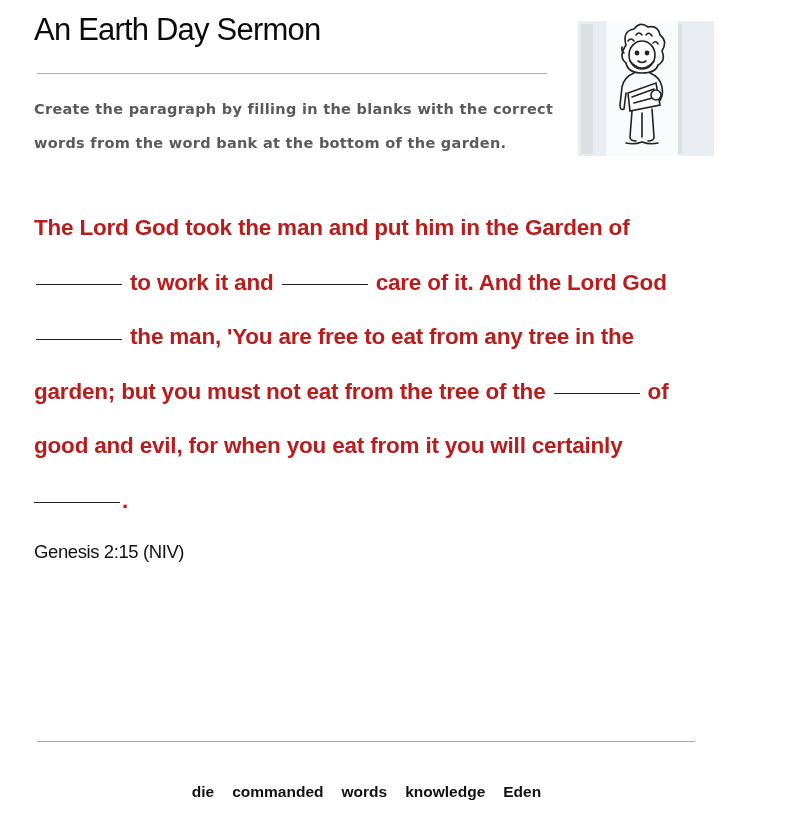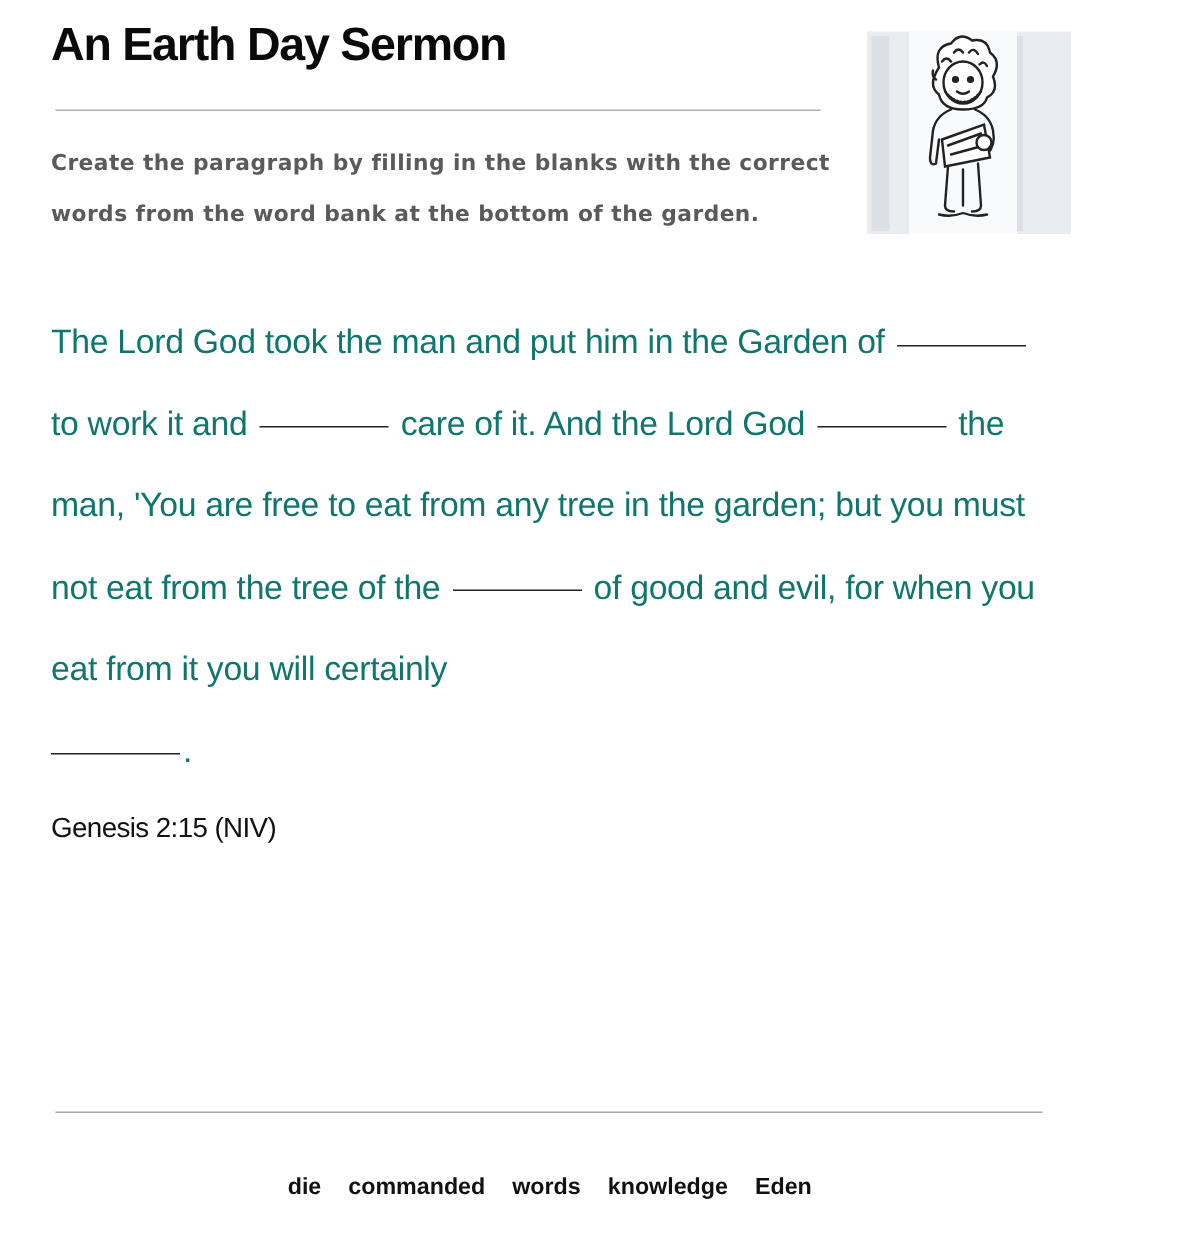"An Earth Day Sermon" .title { font-weight: 700 -> 400 }
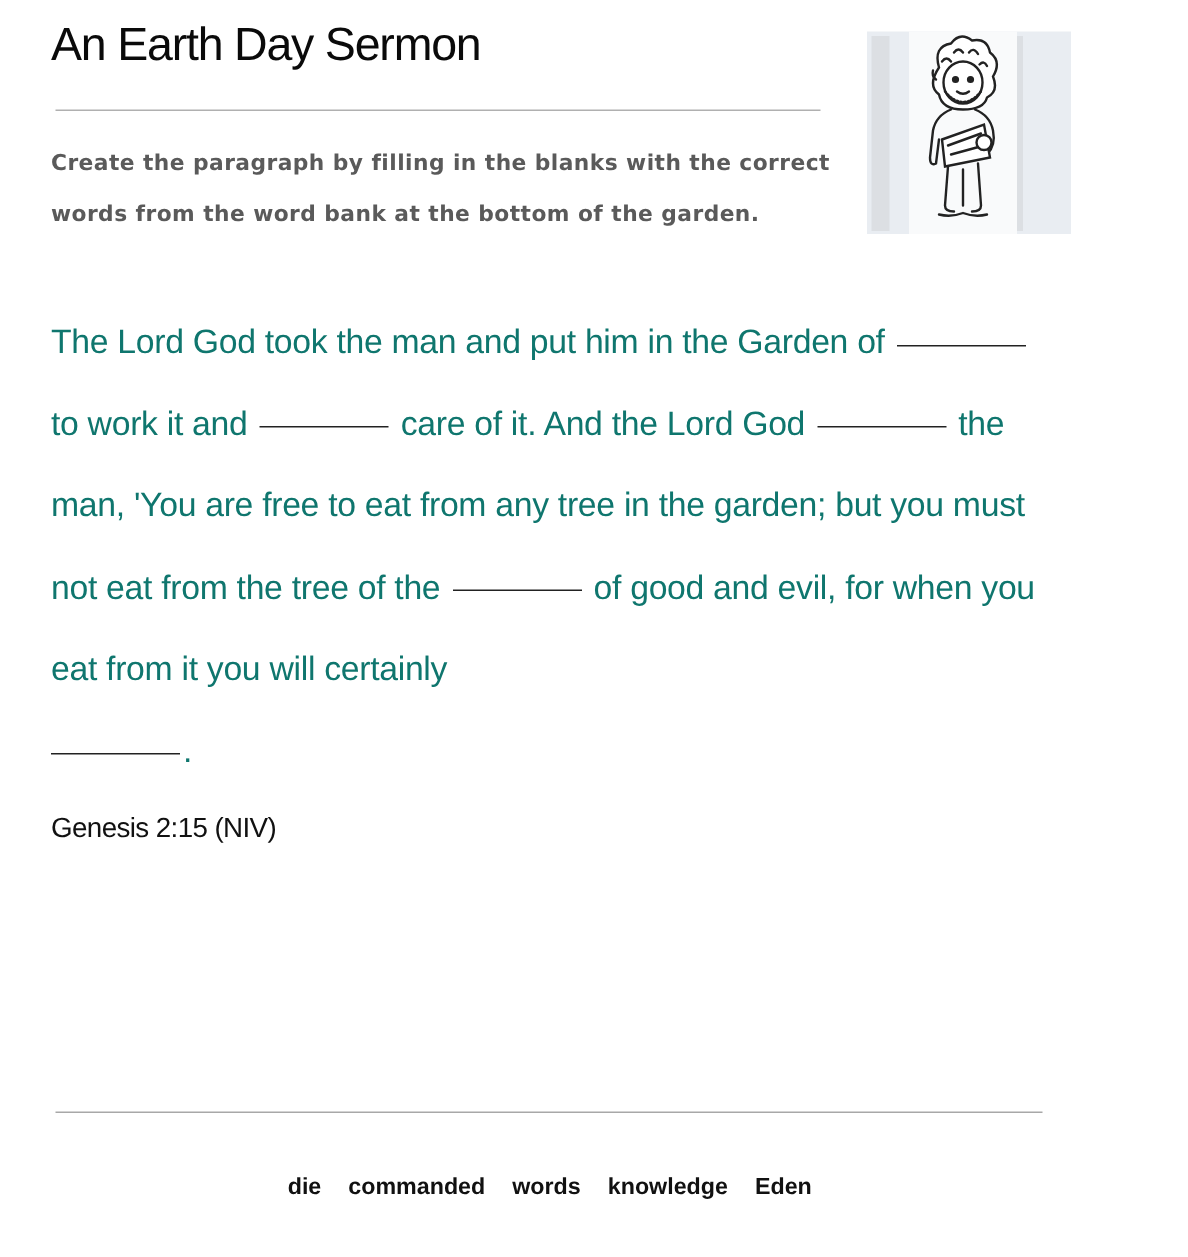"The Lord God took the" .passage { color: #0f766e -> #b91c1c; font-weight: none -> bold }
